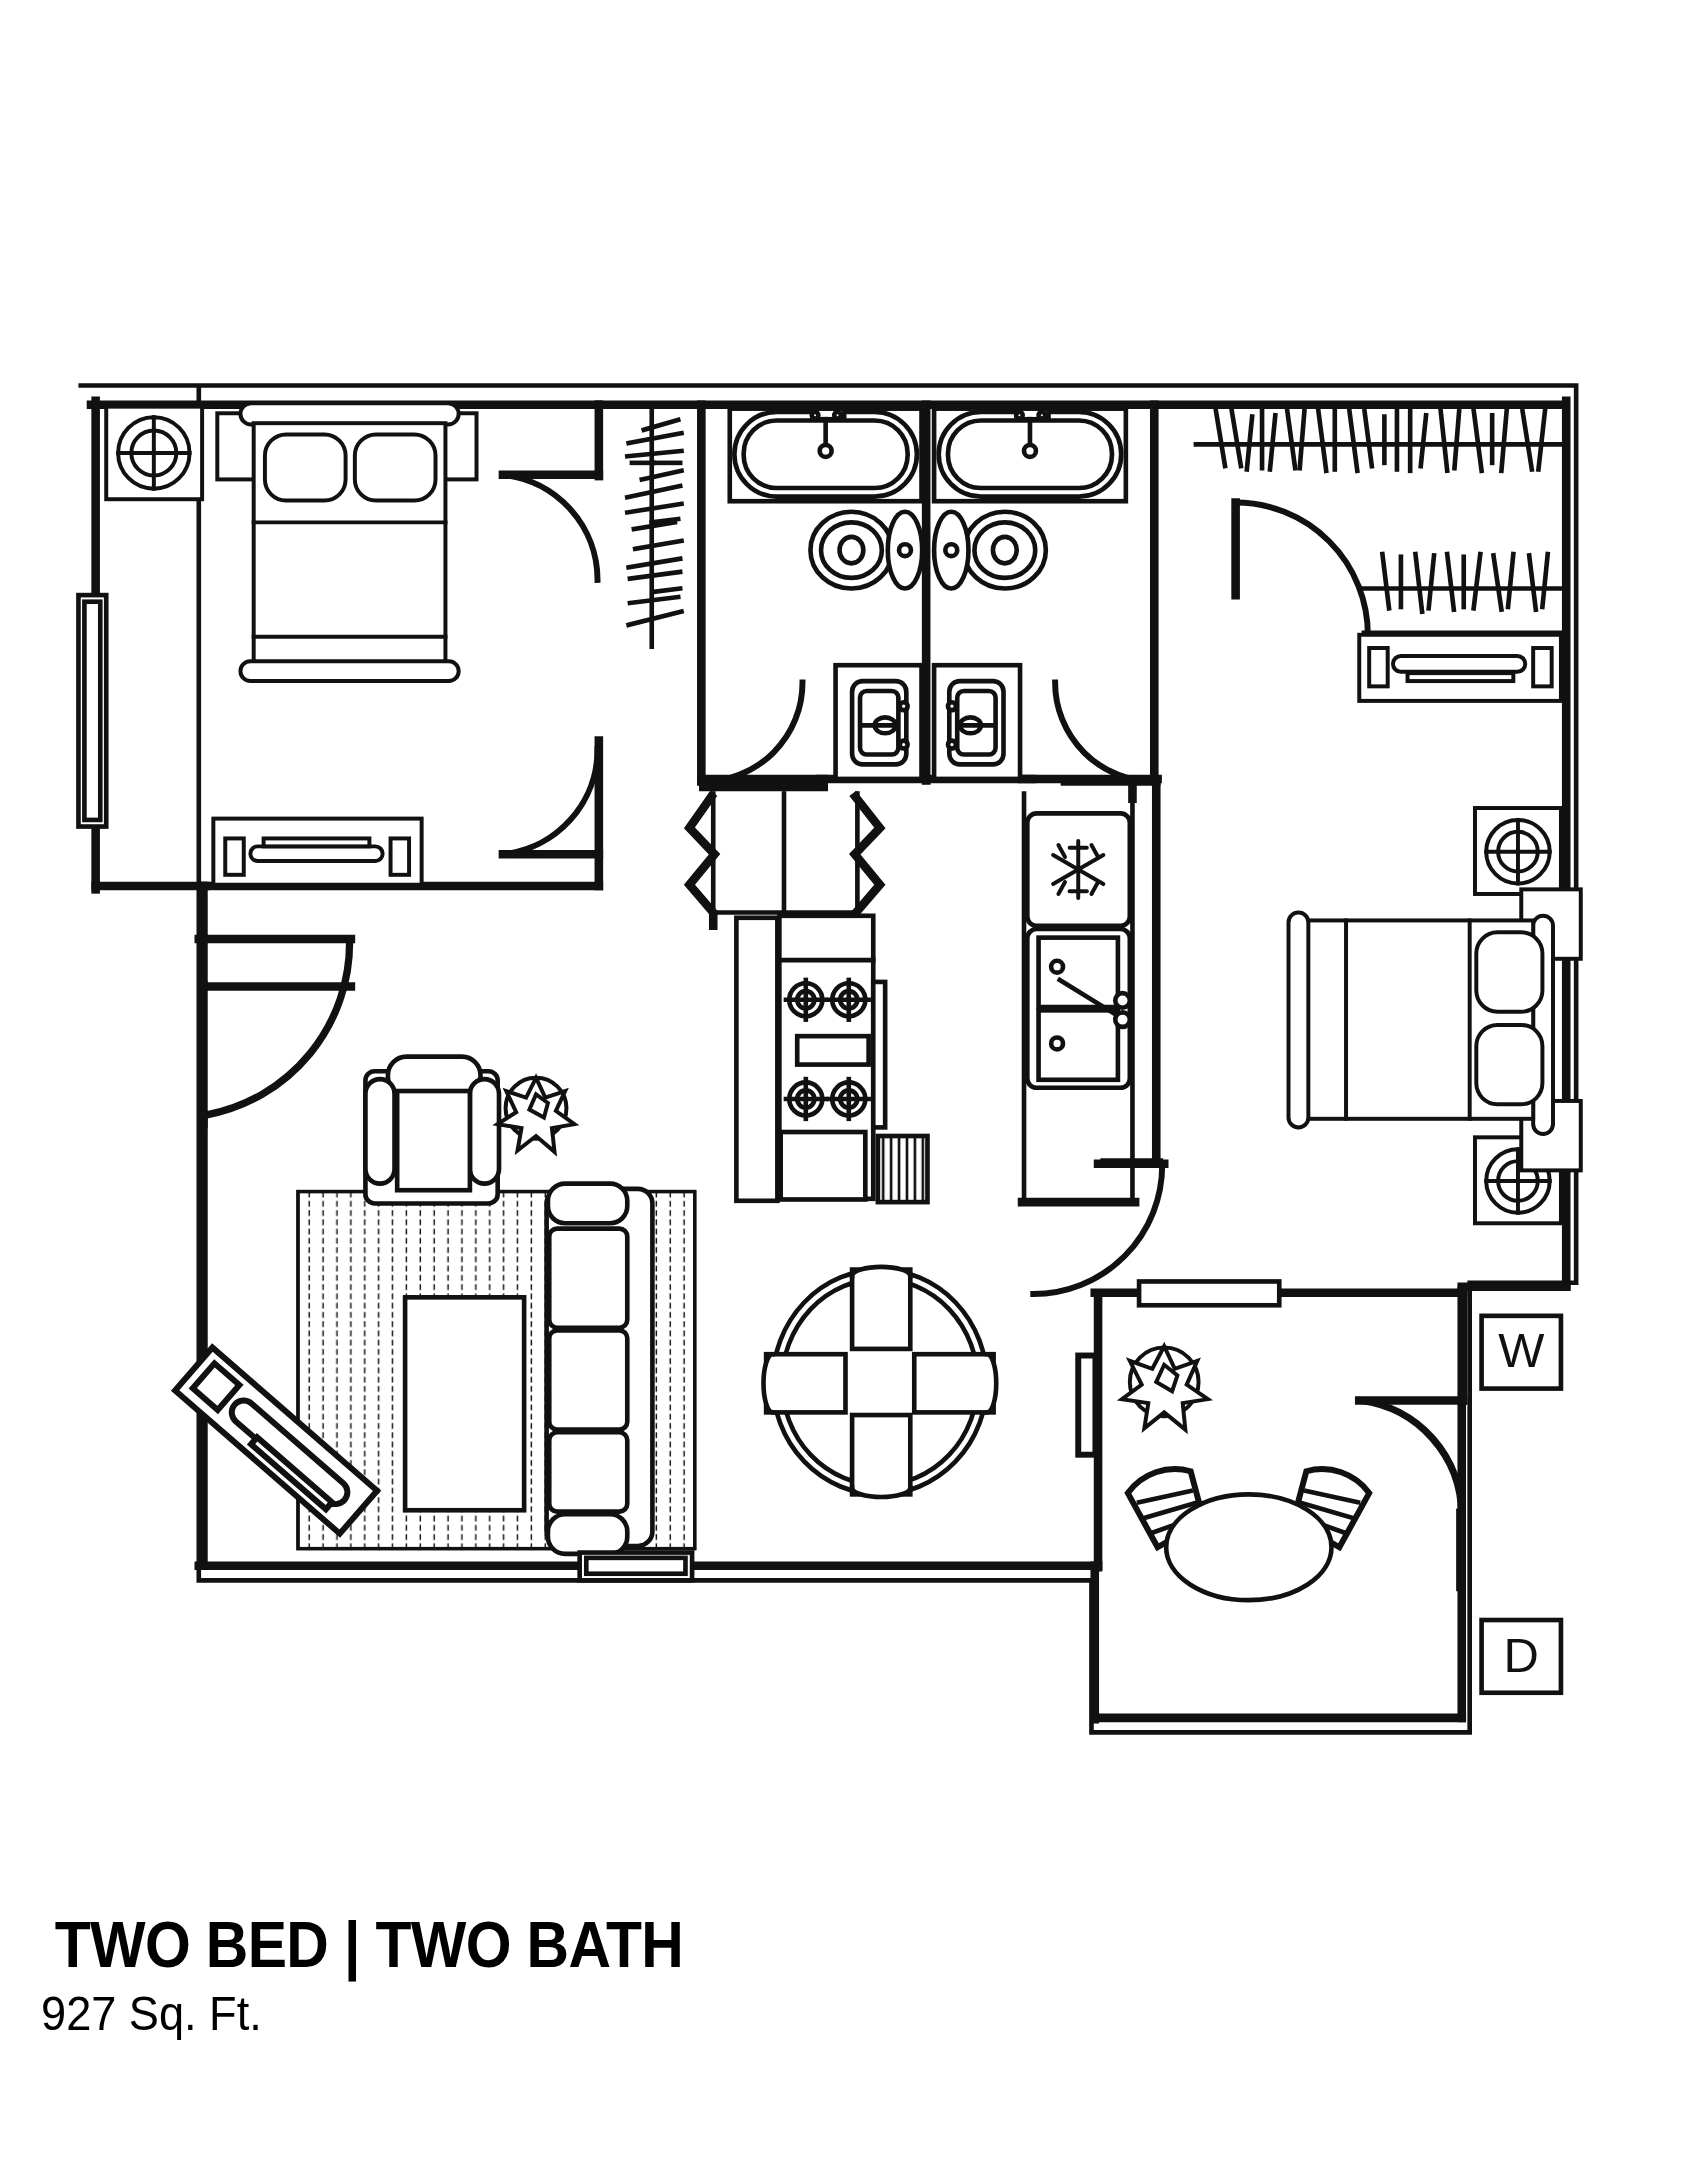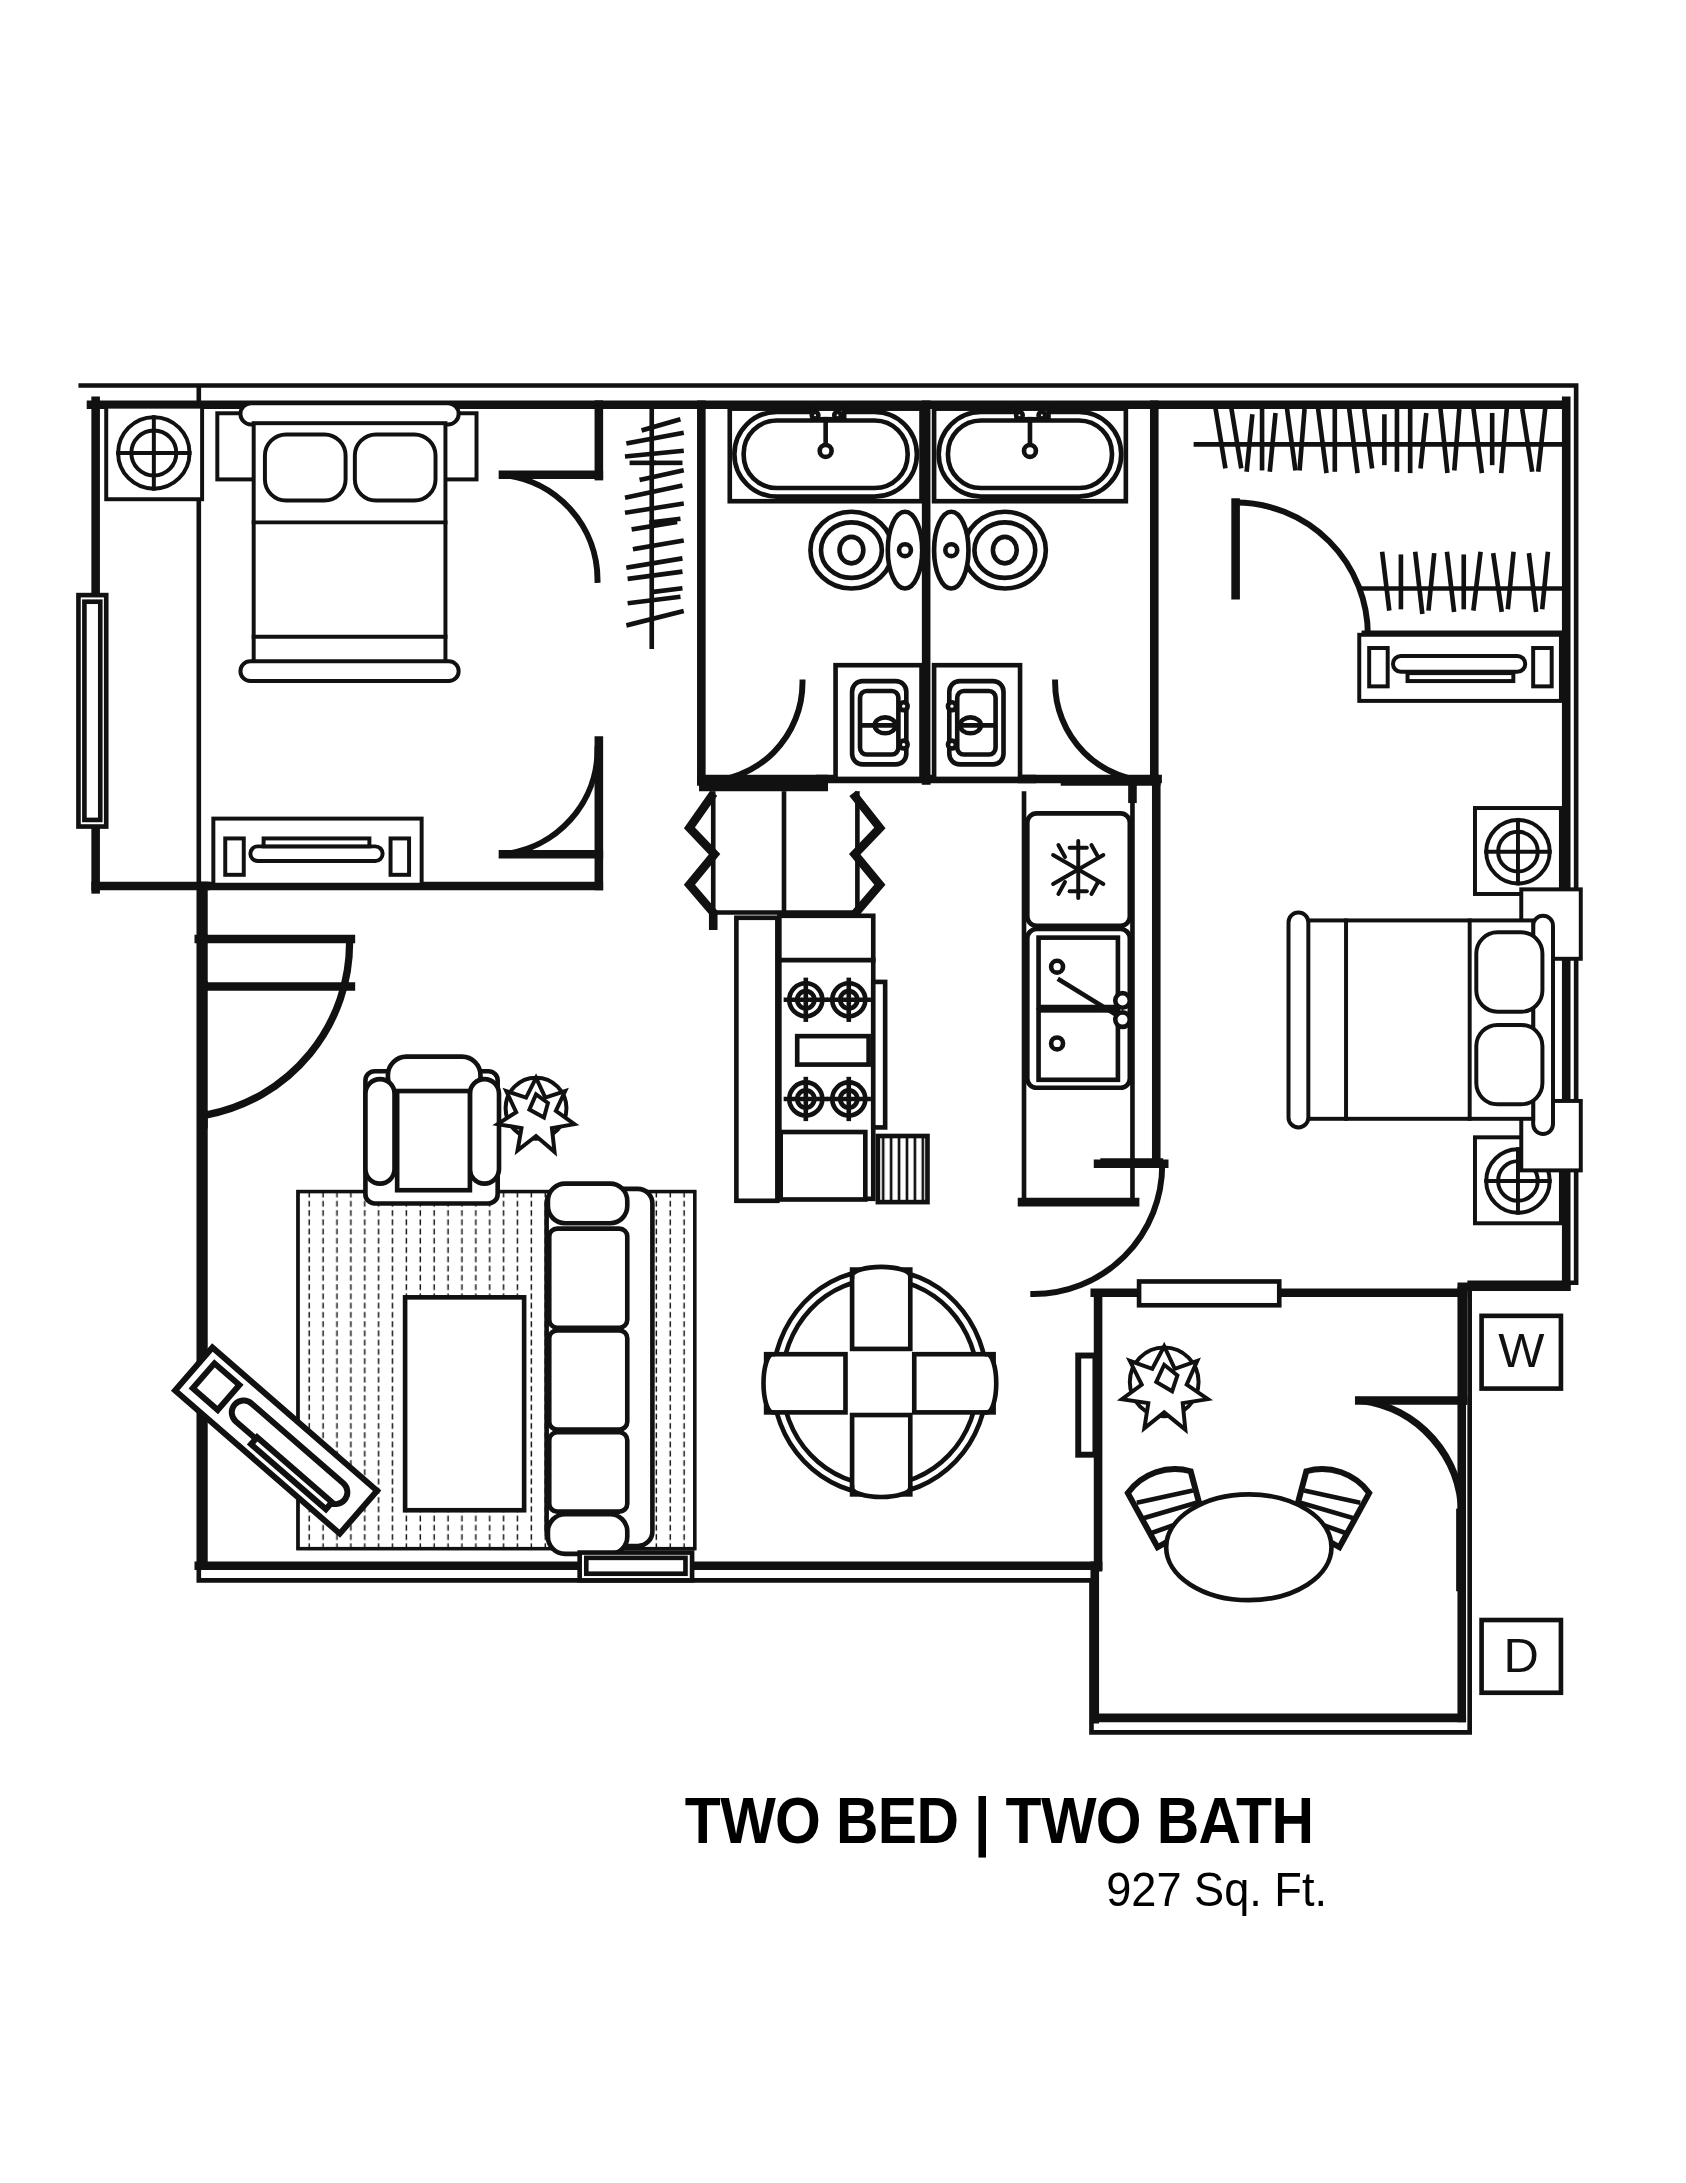"TWO BED | TWO BATH" #caption-block { text-align: right -> left; top: 1788px -> 1912px }
